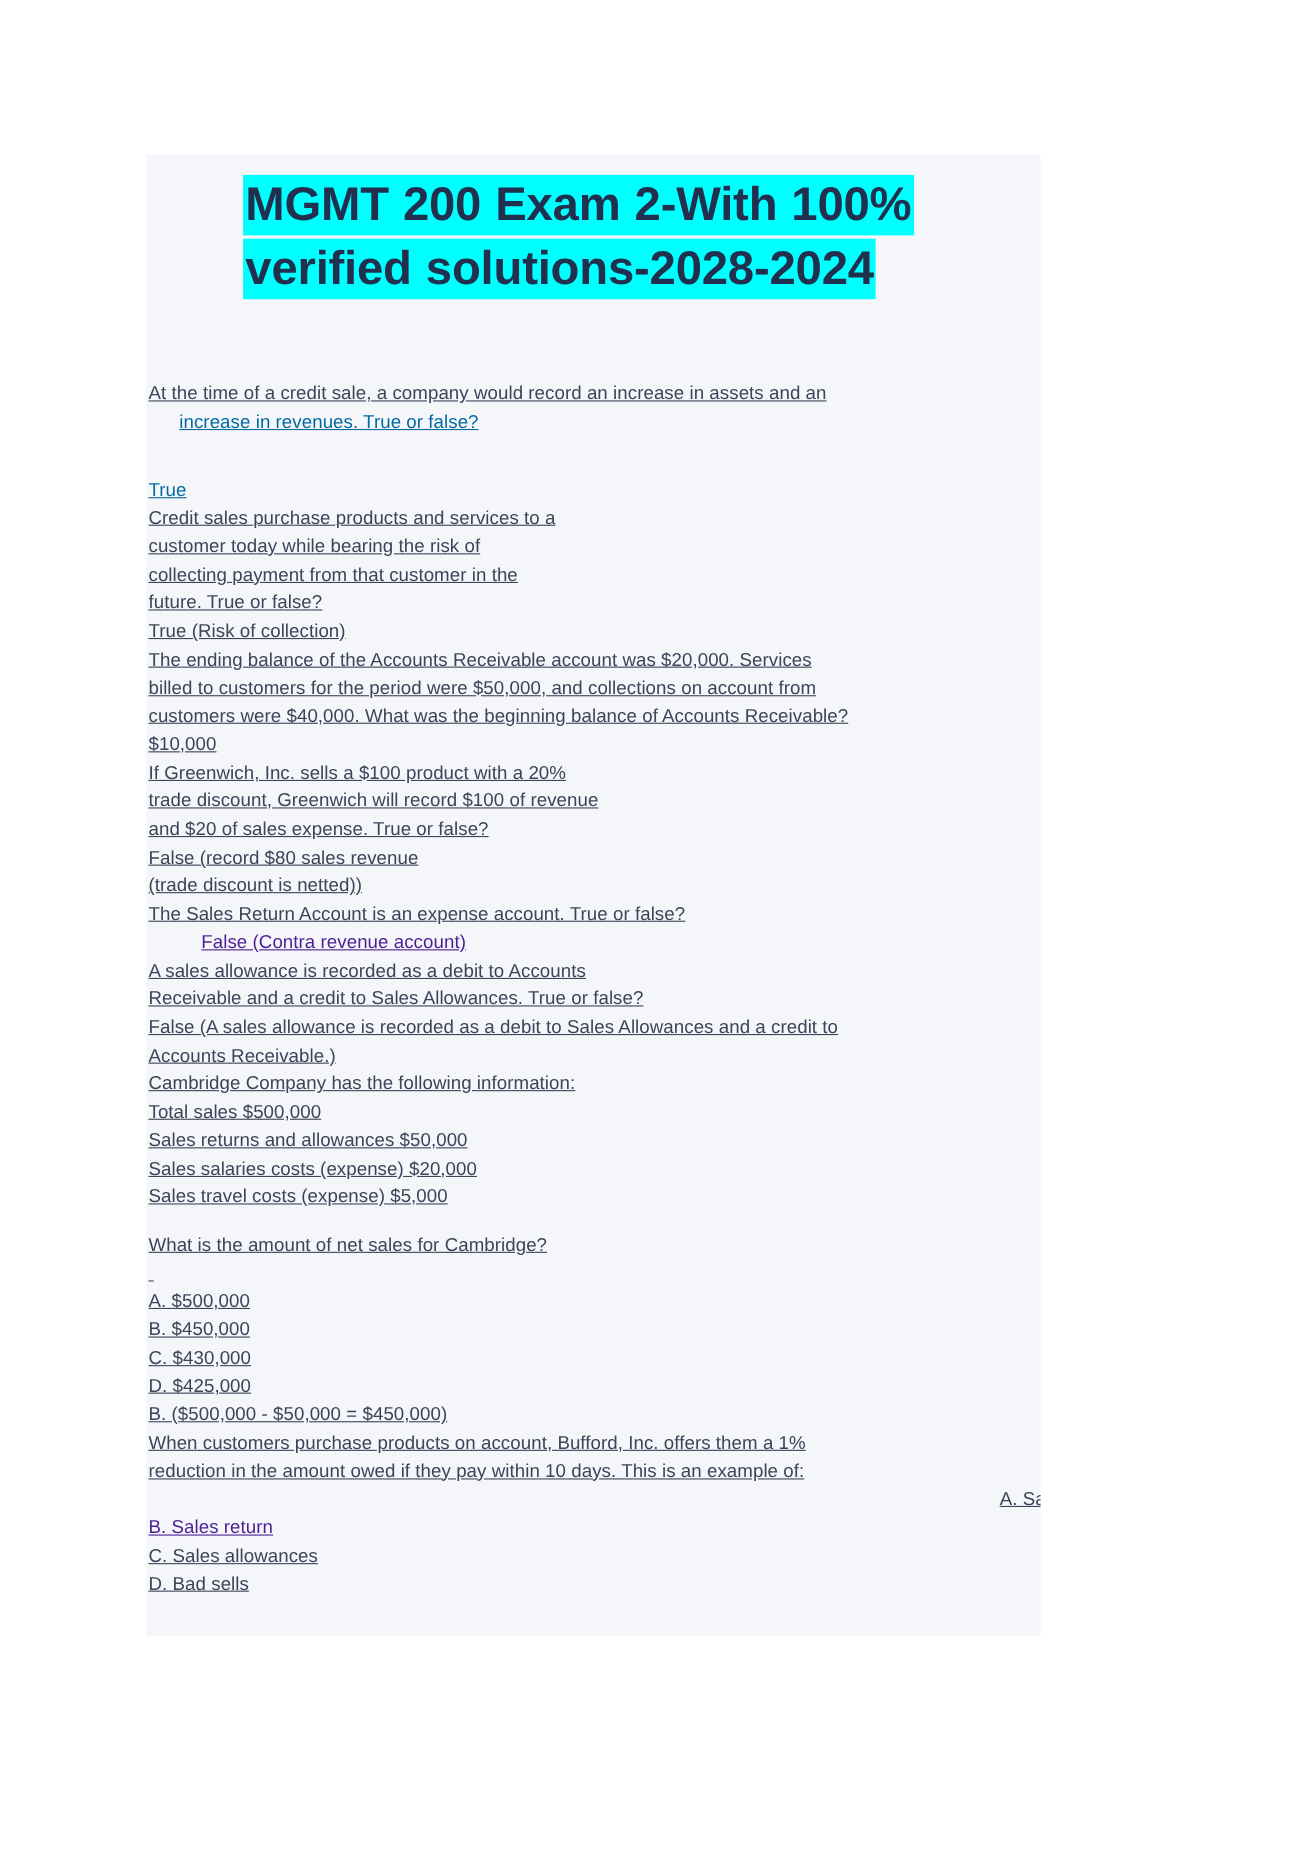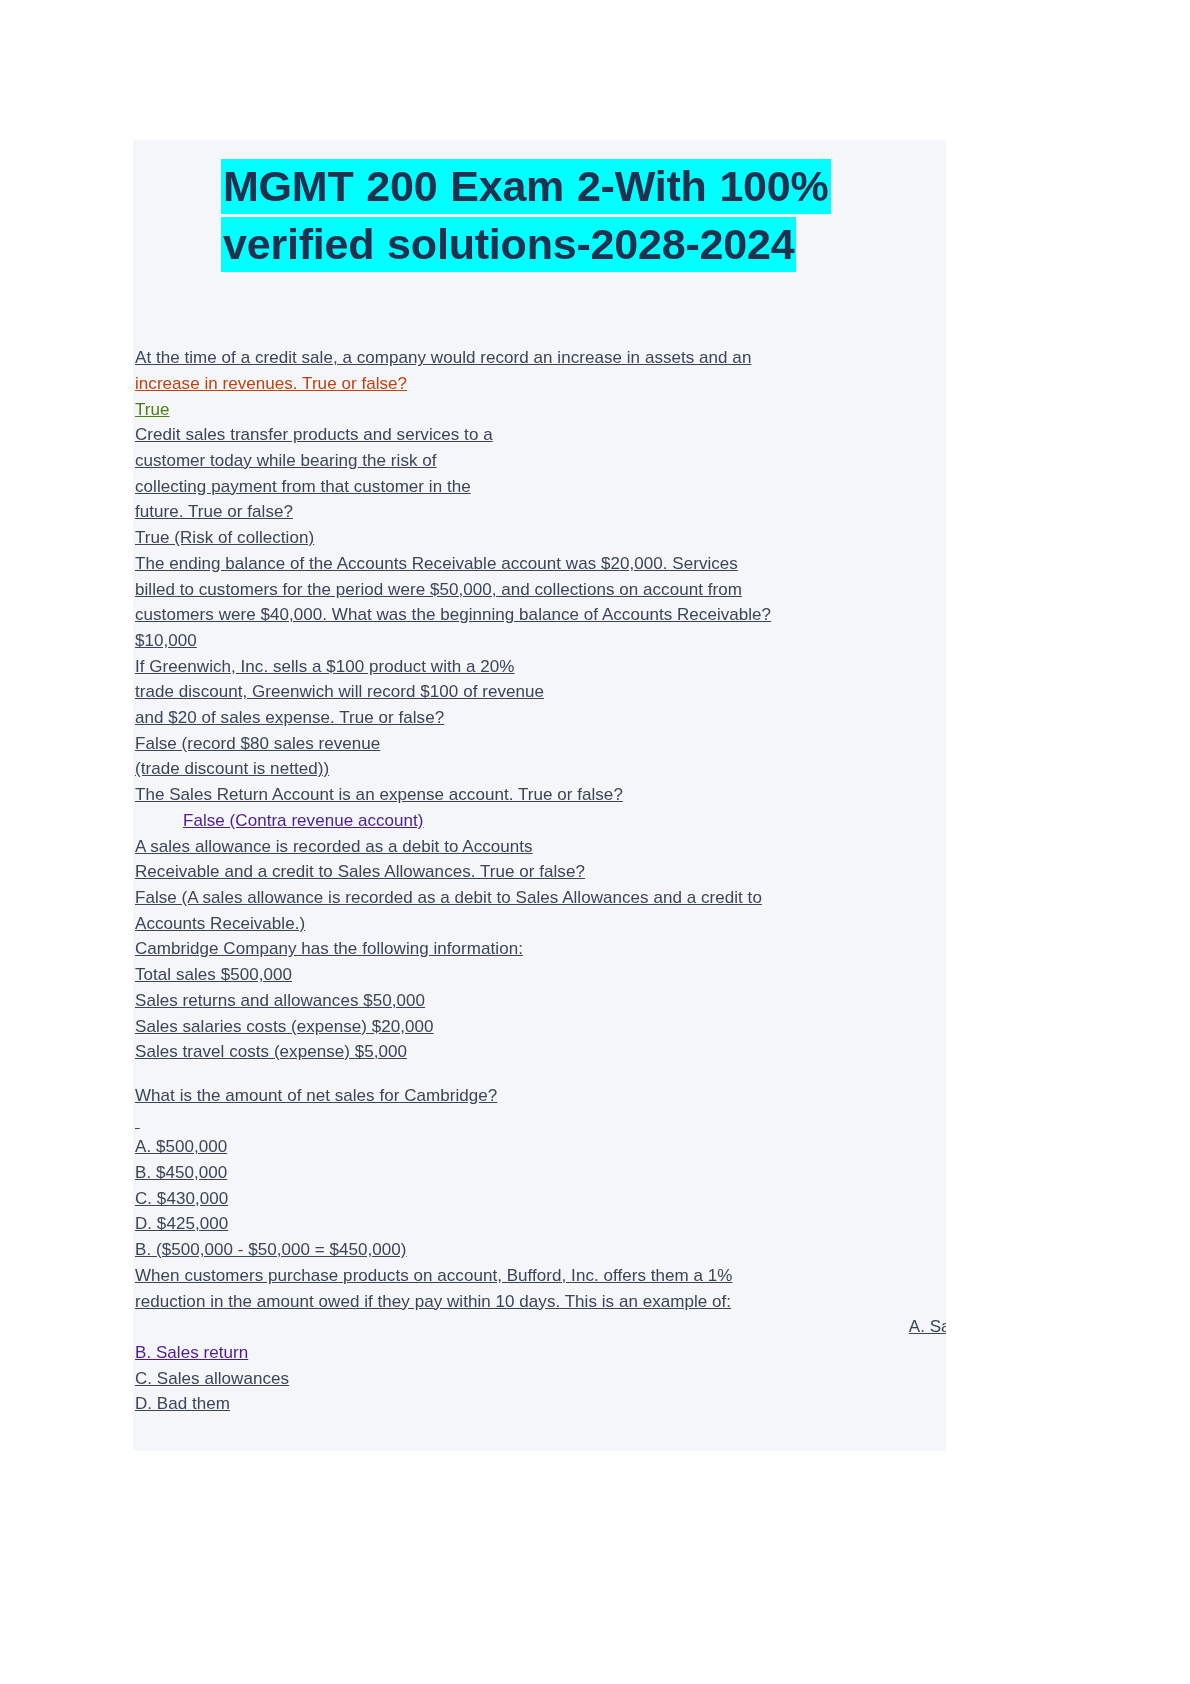"increase in revenues. True or" div.line { color: #c2410c -> #0369a1; margin-left: none -> 28px }
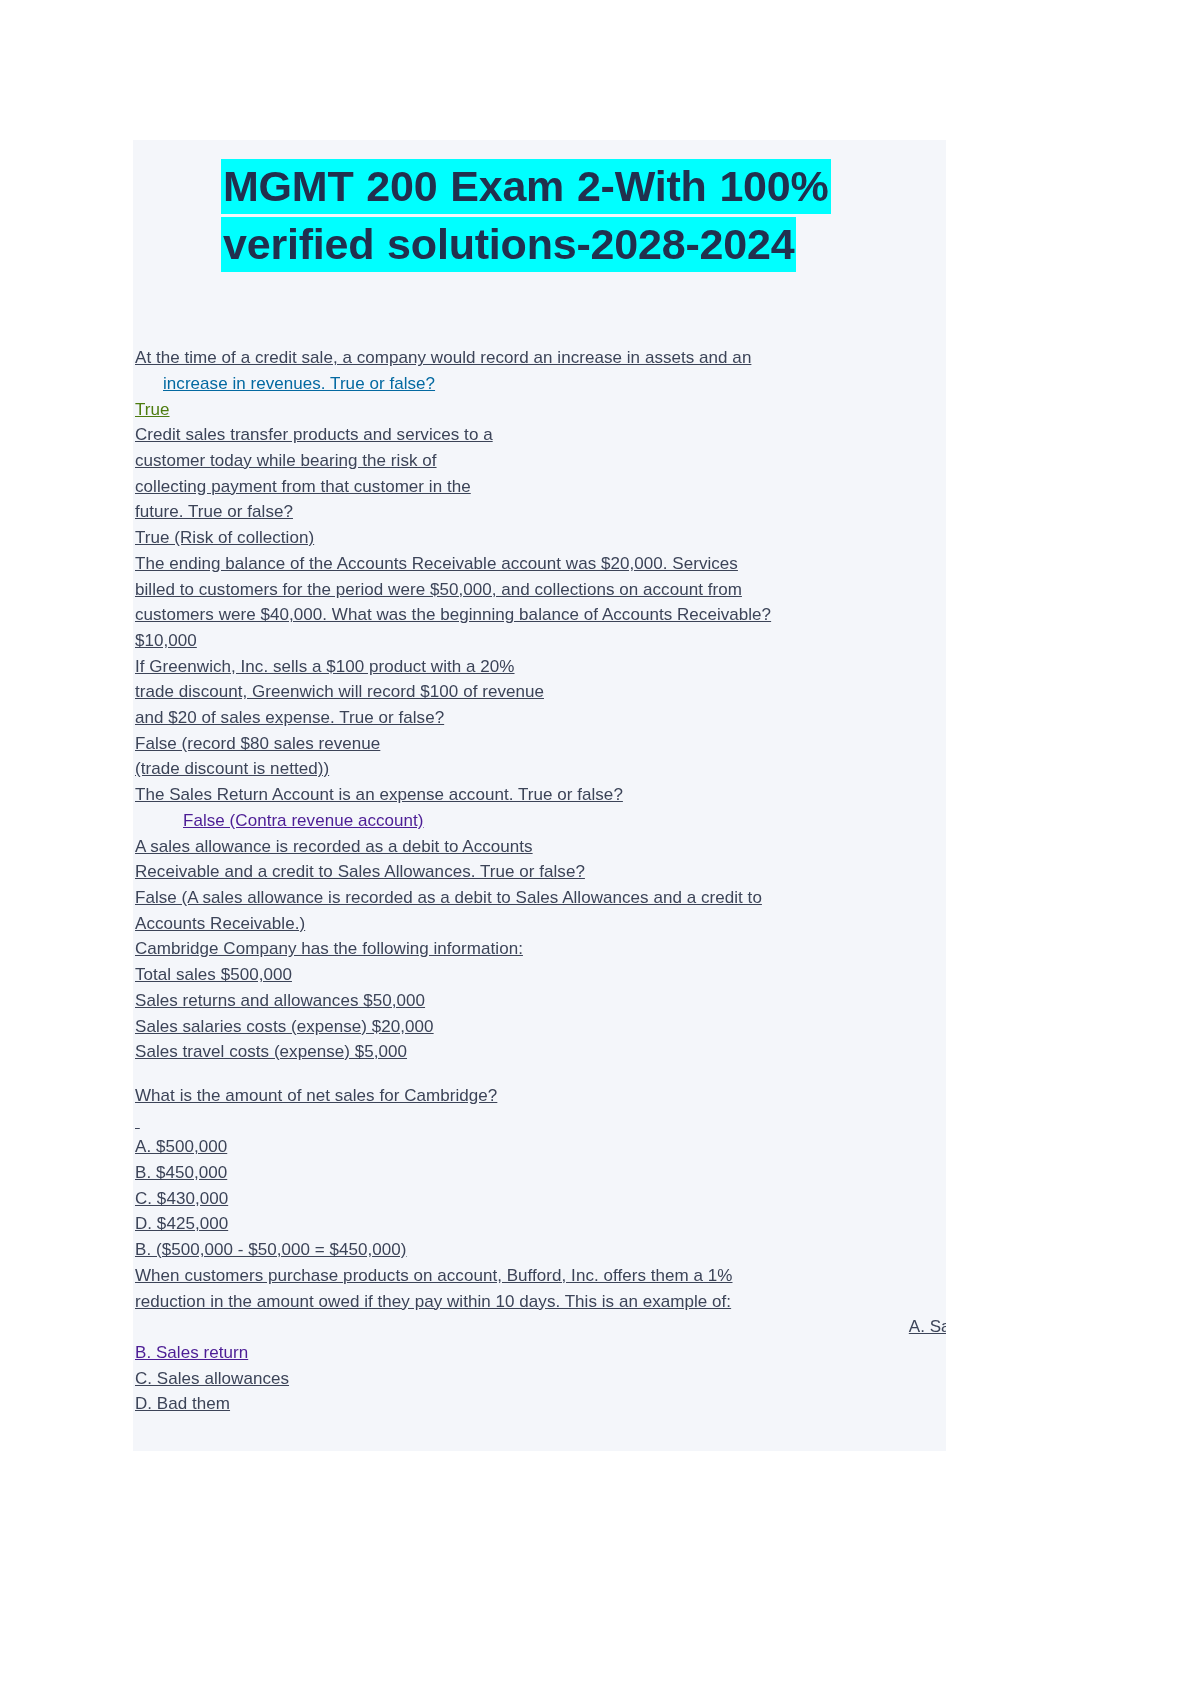"True" div.line { color: #4d7c0f -> #0369a1; margin-top: none -> 36px }
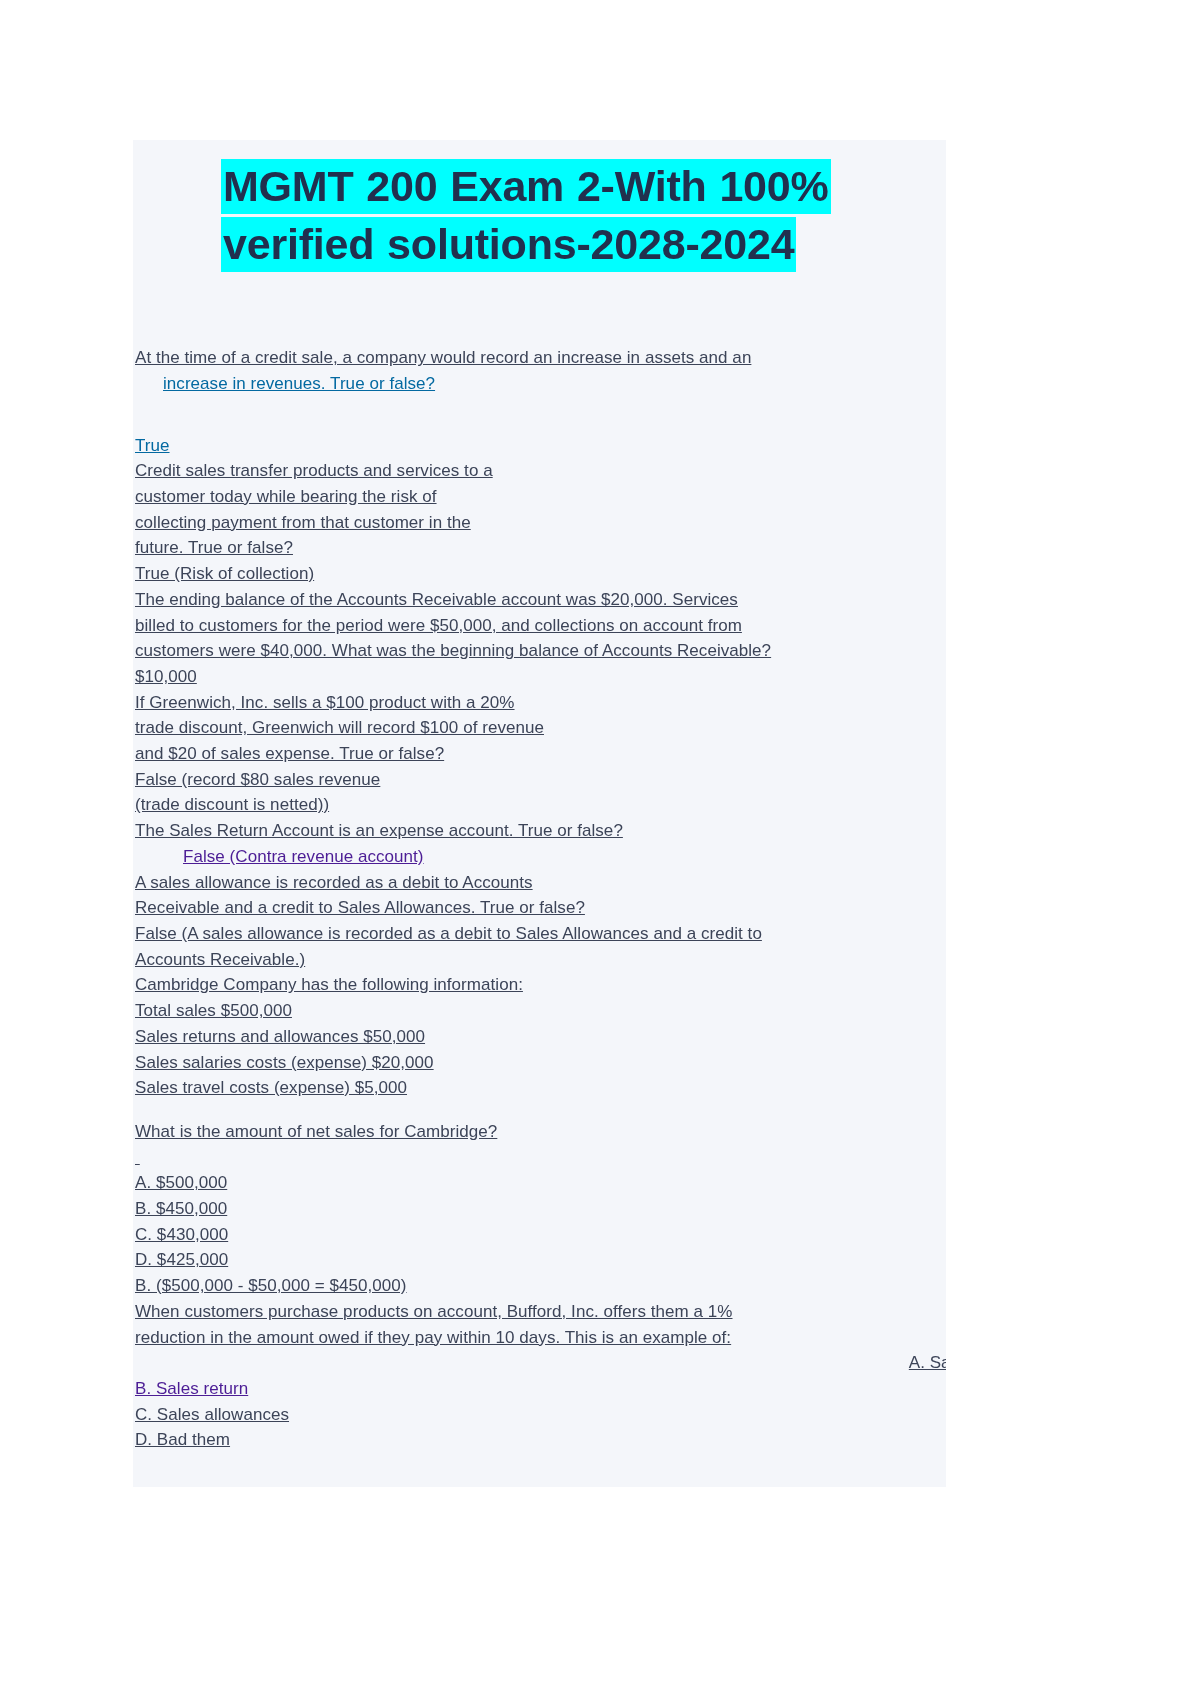"Credit sales transfer products and" div.line { text: transfer -> purchase }
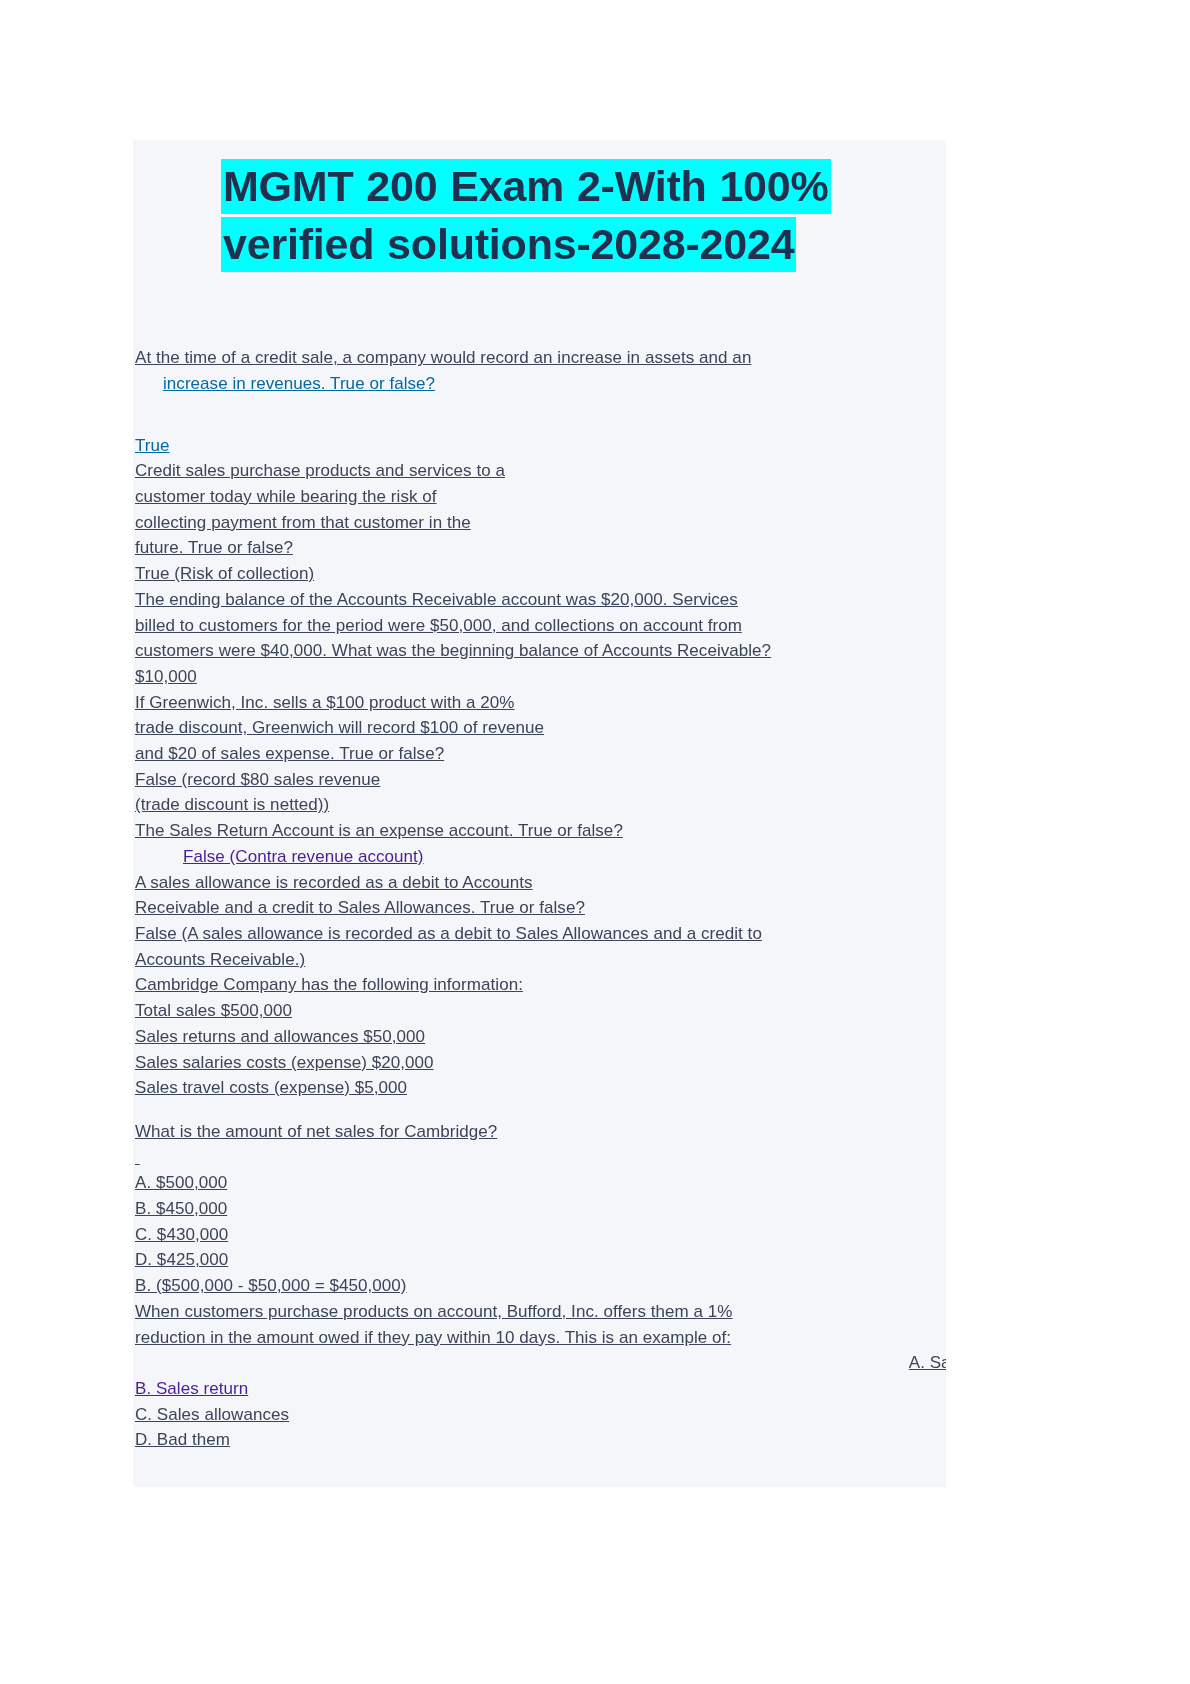"D. Bad them" div.line { text: them -> sells }
